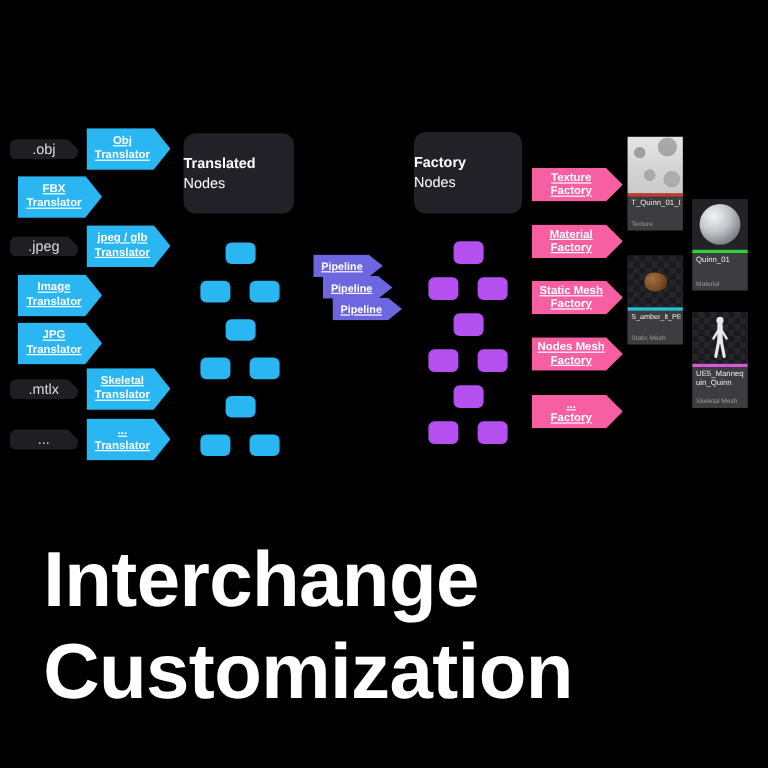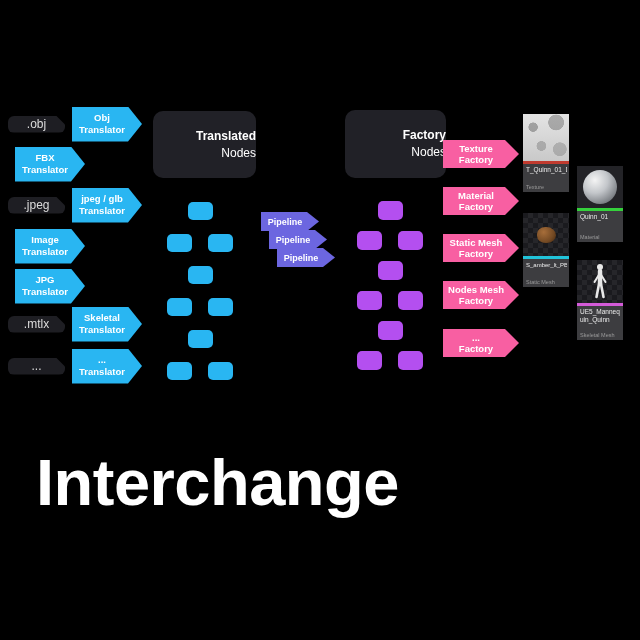"Obj" .arr { text-decoration: none -> underline }
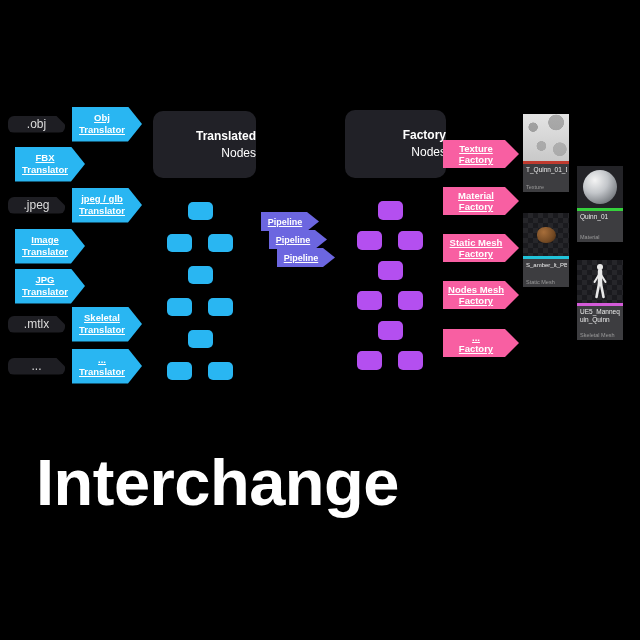"Translated" .panel { align-items: flex-end -> flex-start; padding-left: 11px -> none }
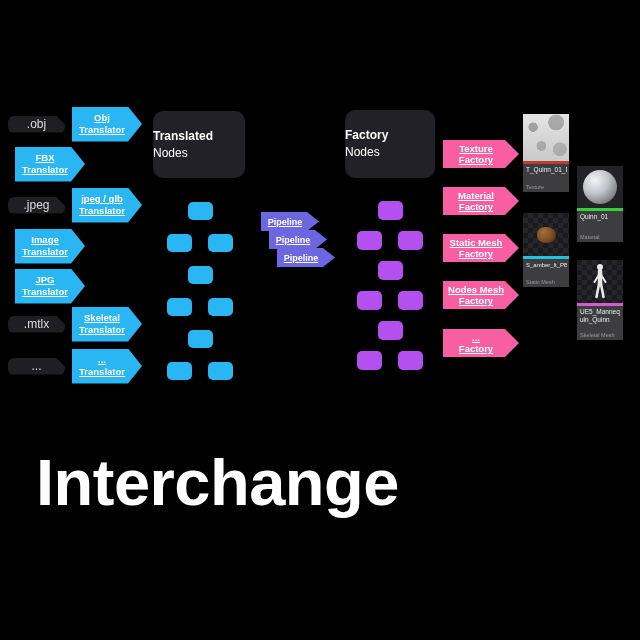"Customization" div { html: none -> <div>Customization</div> }
